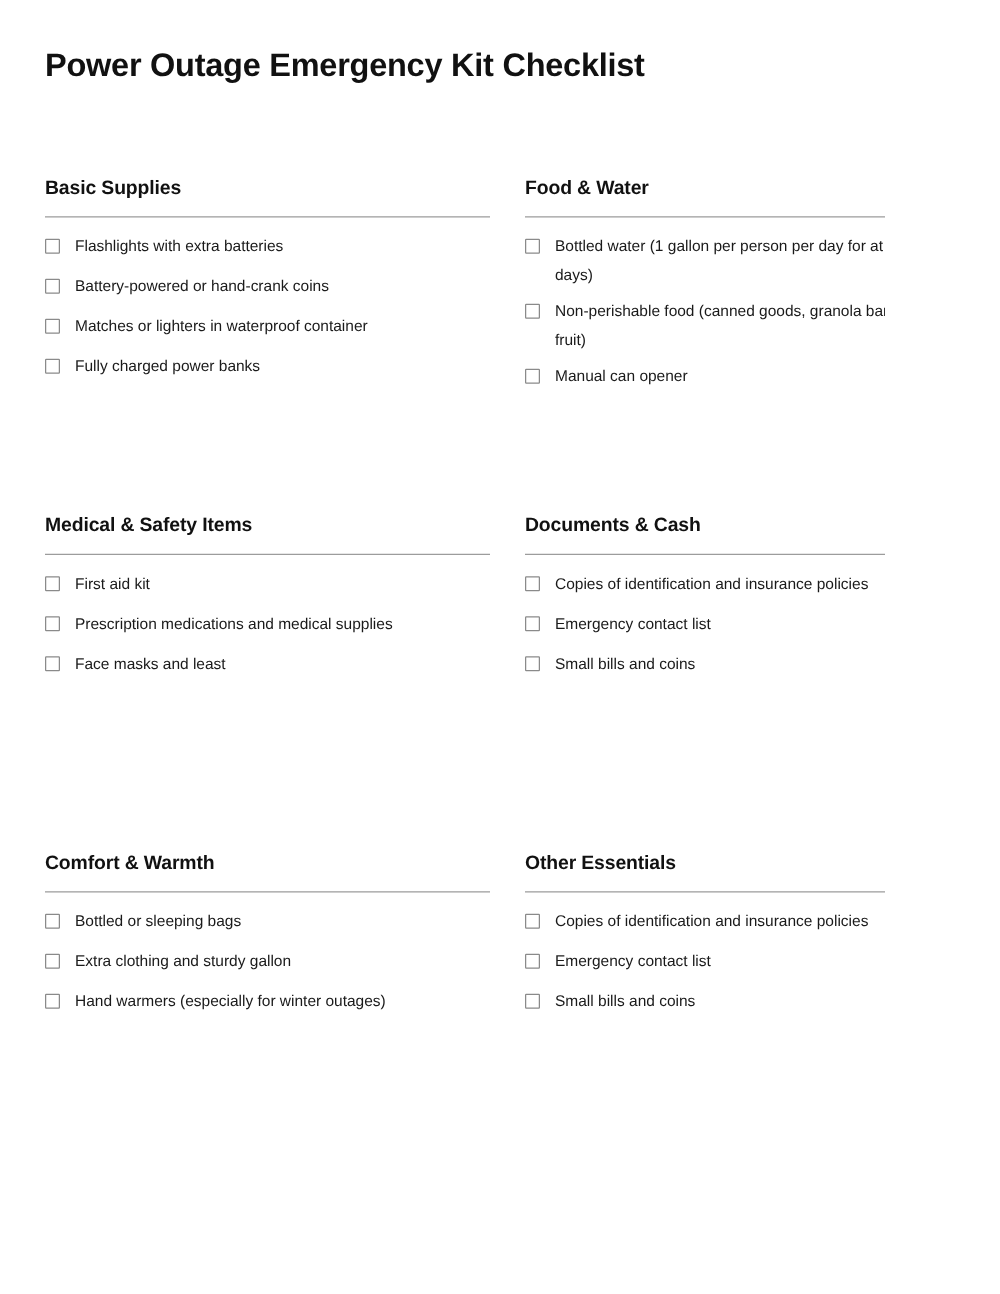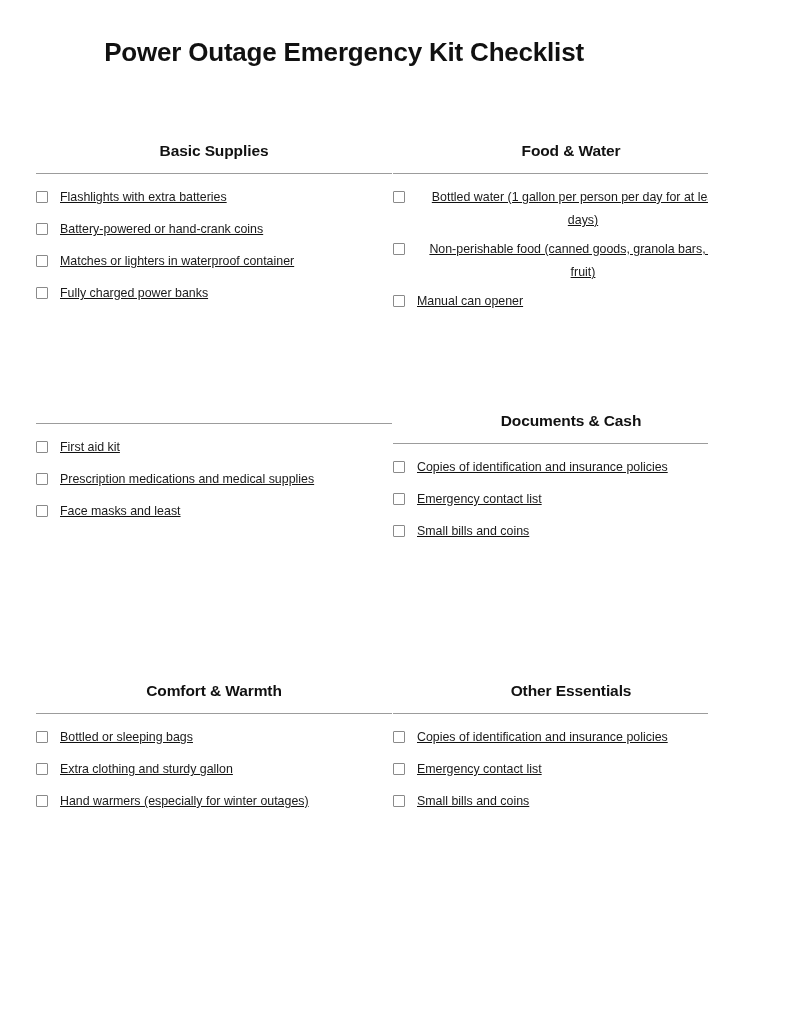"Power Outage Emergency Kit Checklist" .page { text-align: center -> none }
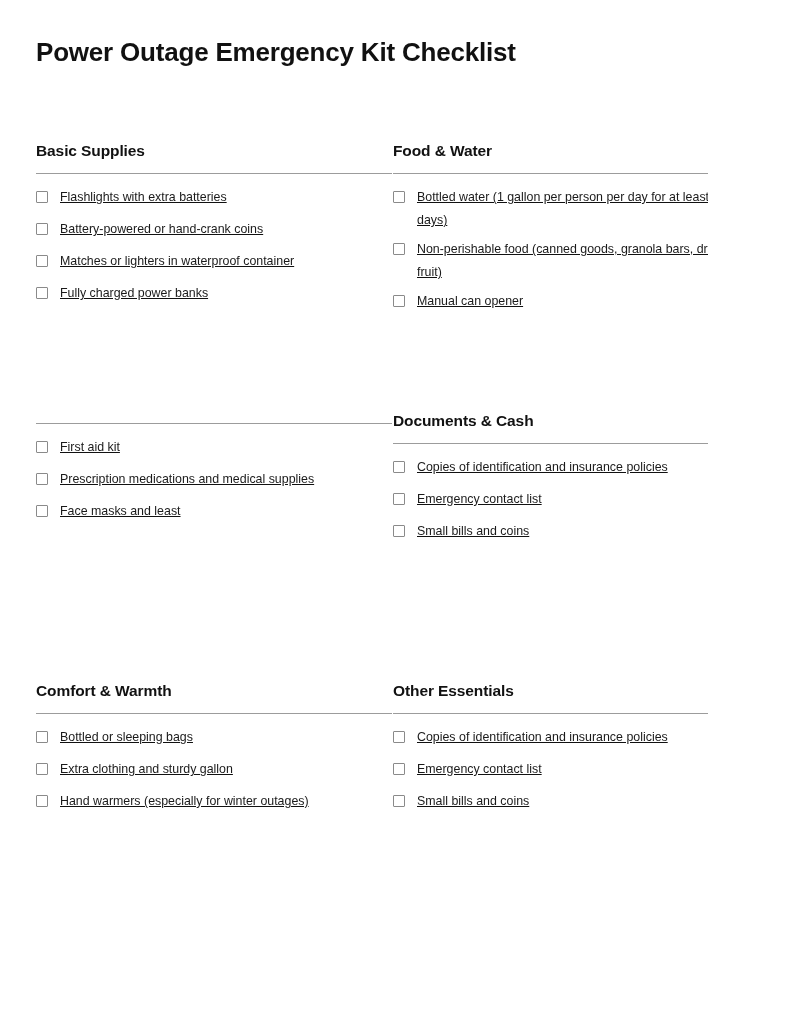"Basic Supplies" .grid { column-gap: 1px -> 28px }
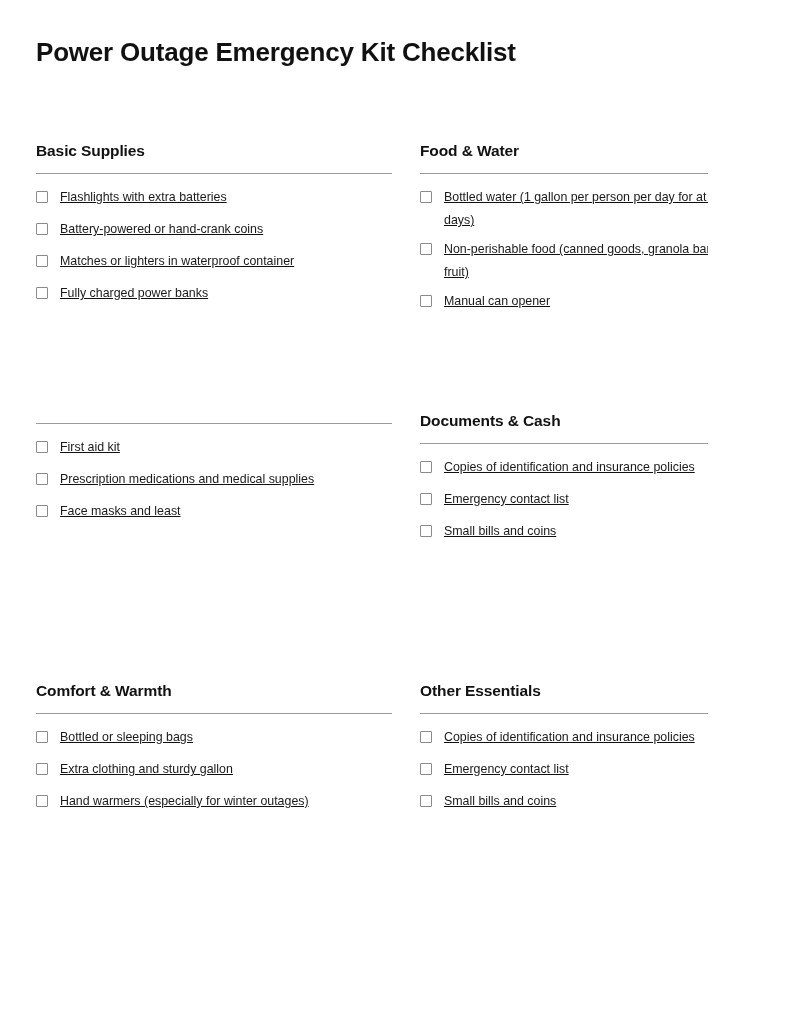"Flashlights with extra batteries" .item { text-decoration: underline -> none }
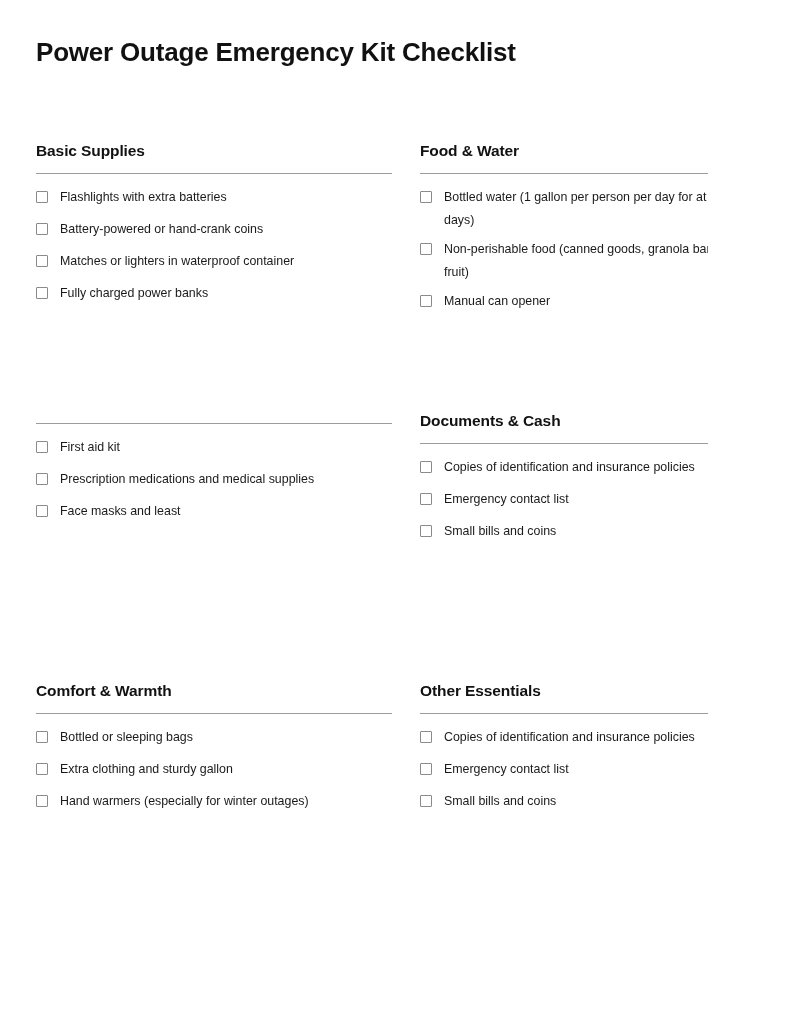"Medical & Safety Items" h2.section-title { html: none -> <h2>Medical &amp; Safety Items</h2> }
